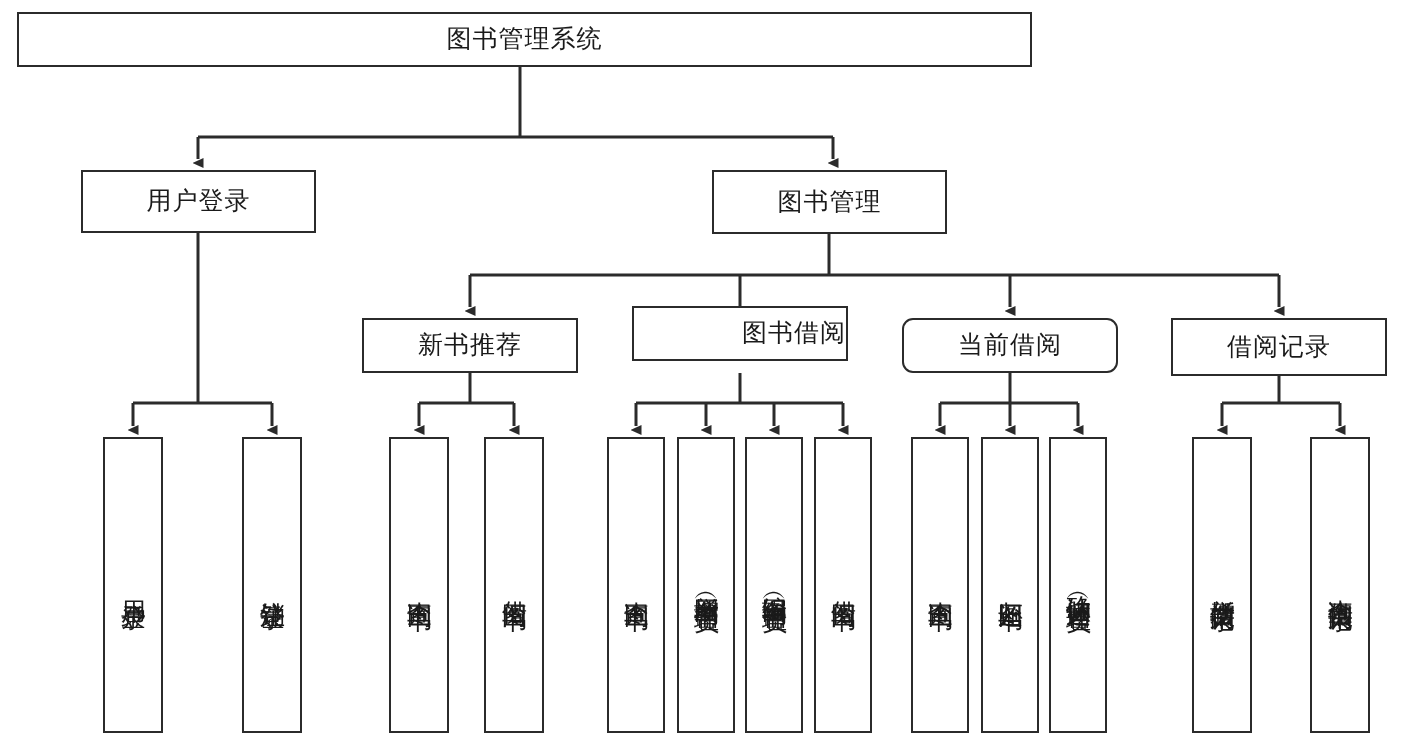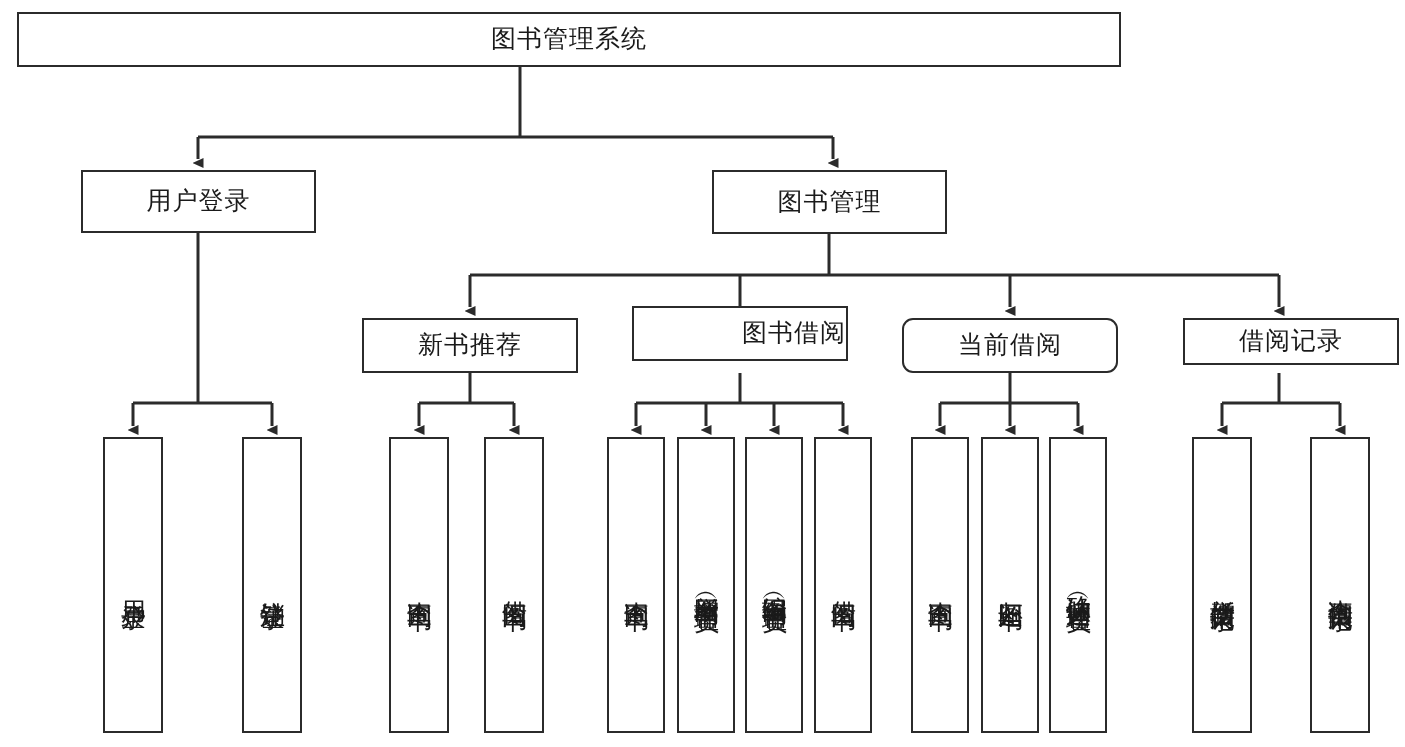"图书管理系统" div.node { width: 1104px -> 1015px }
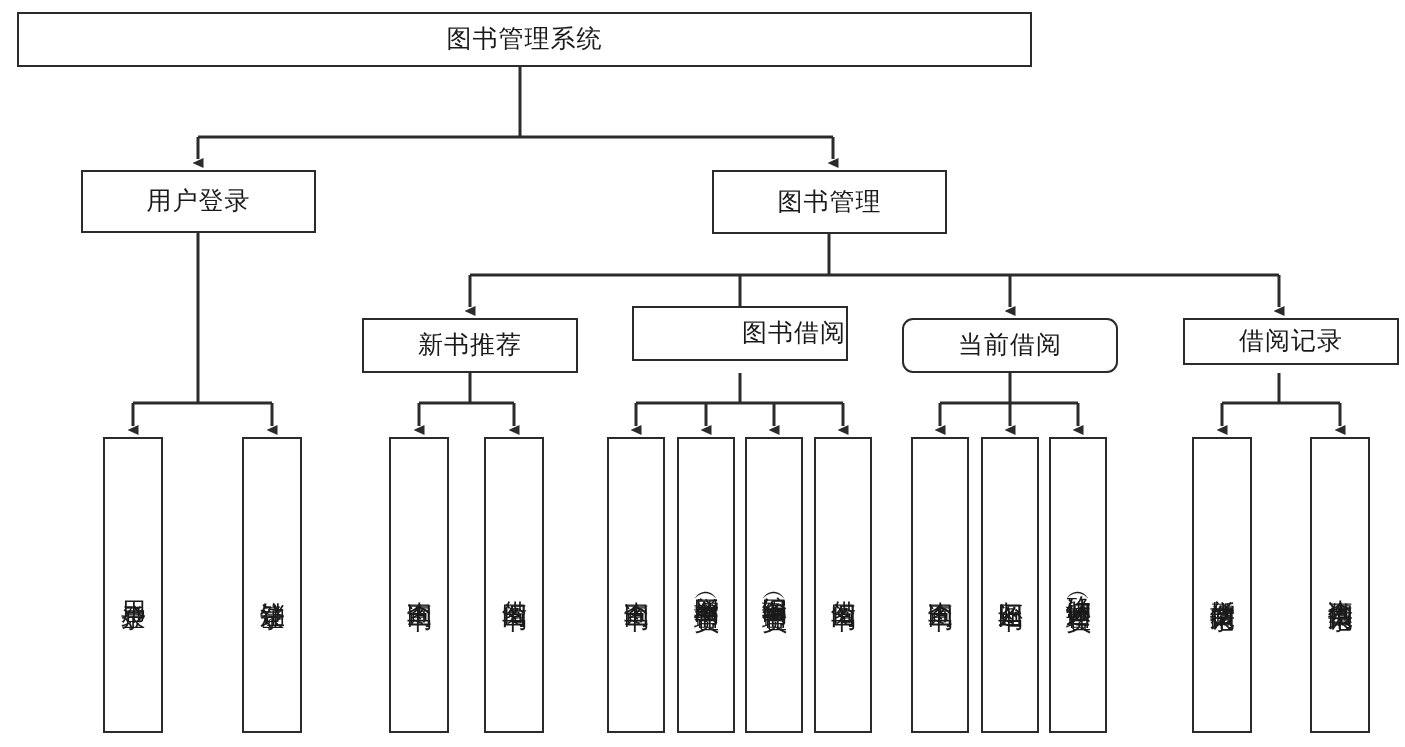"借阅记录" div.node { height: 47px -> 58px; margin-left: 12px -> none }
